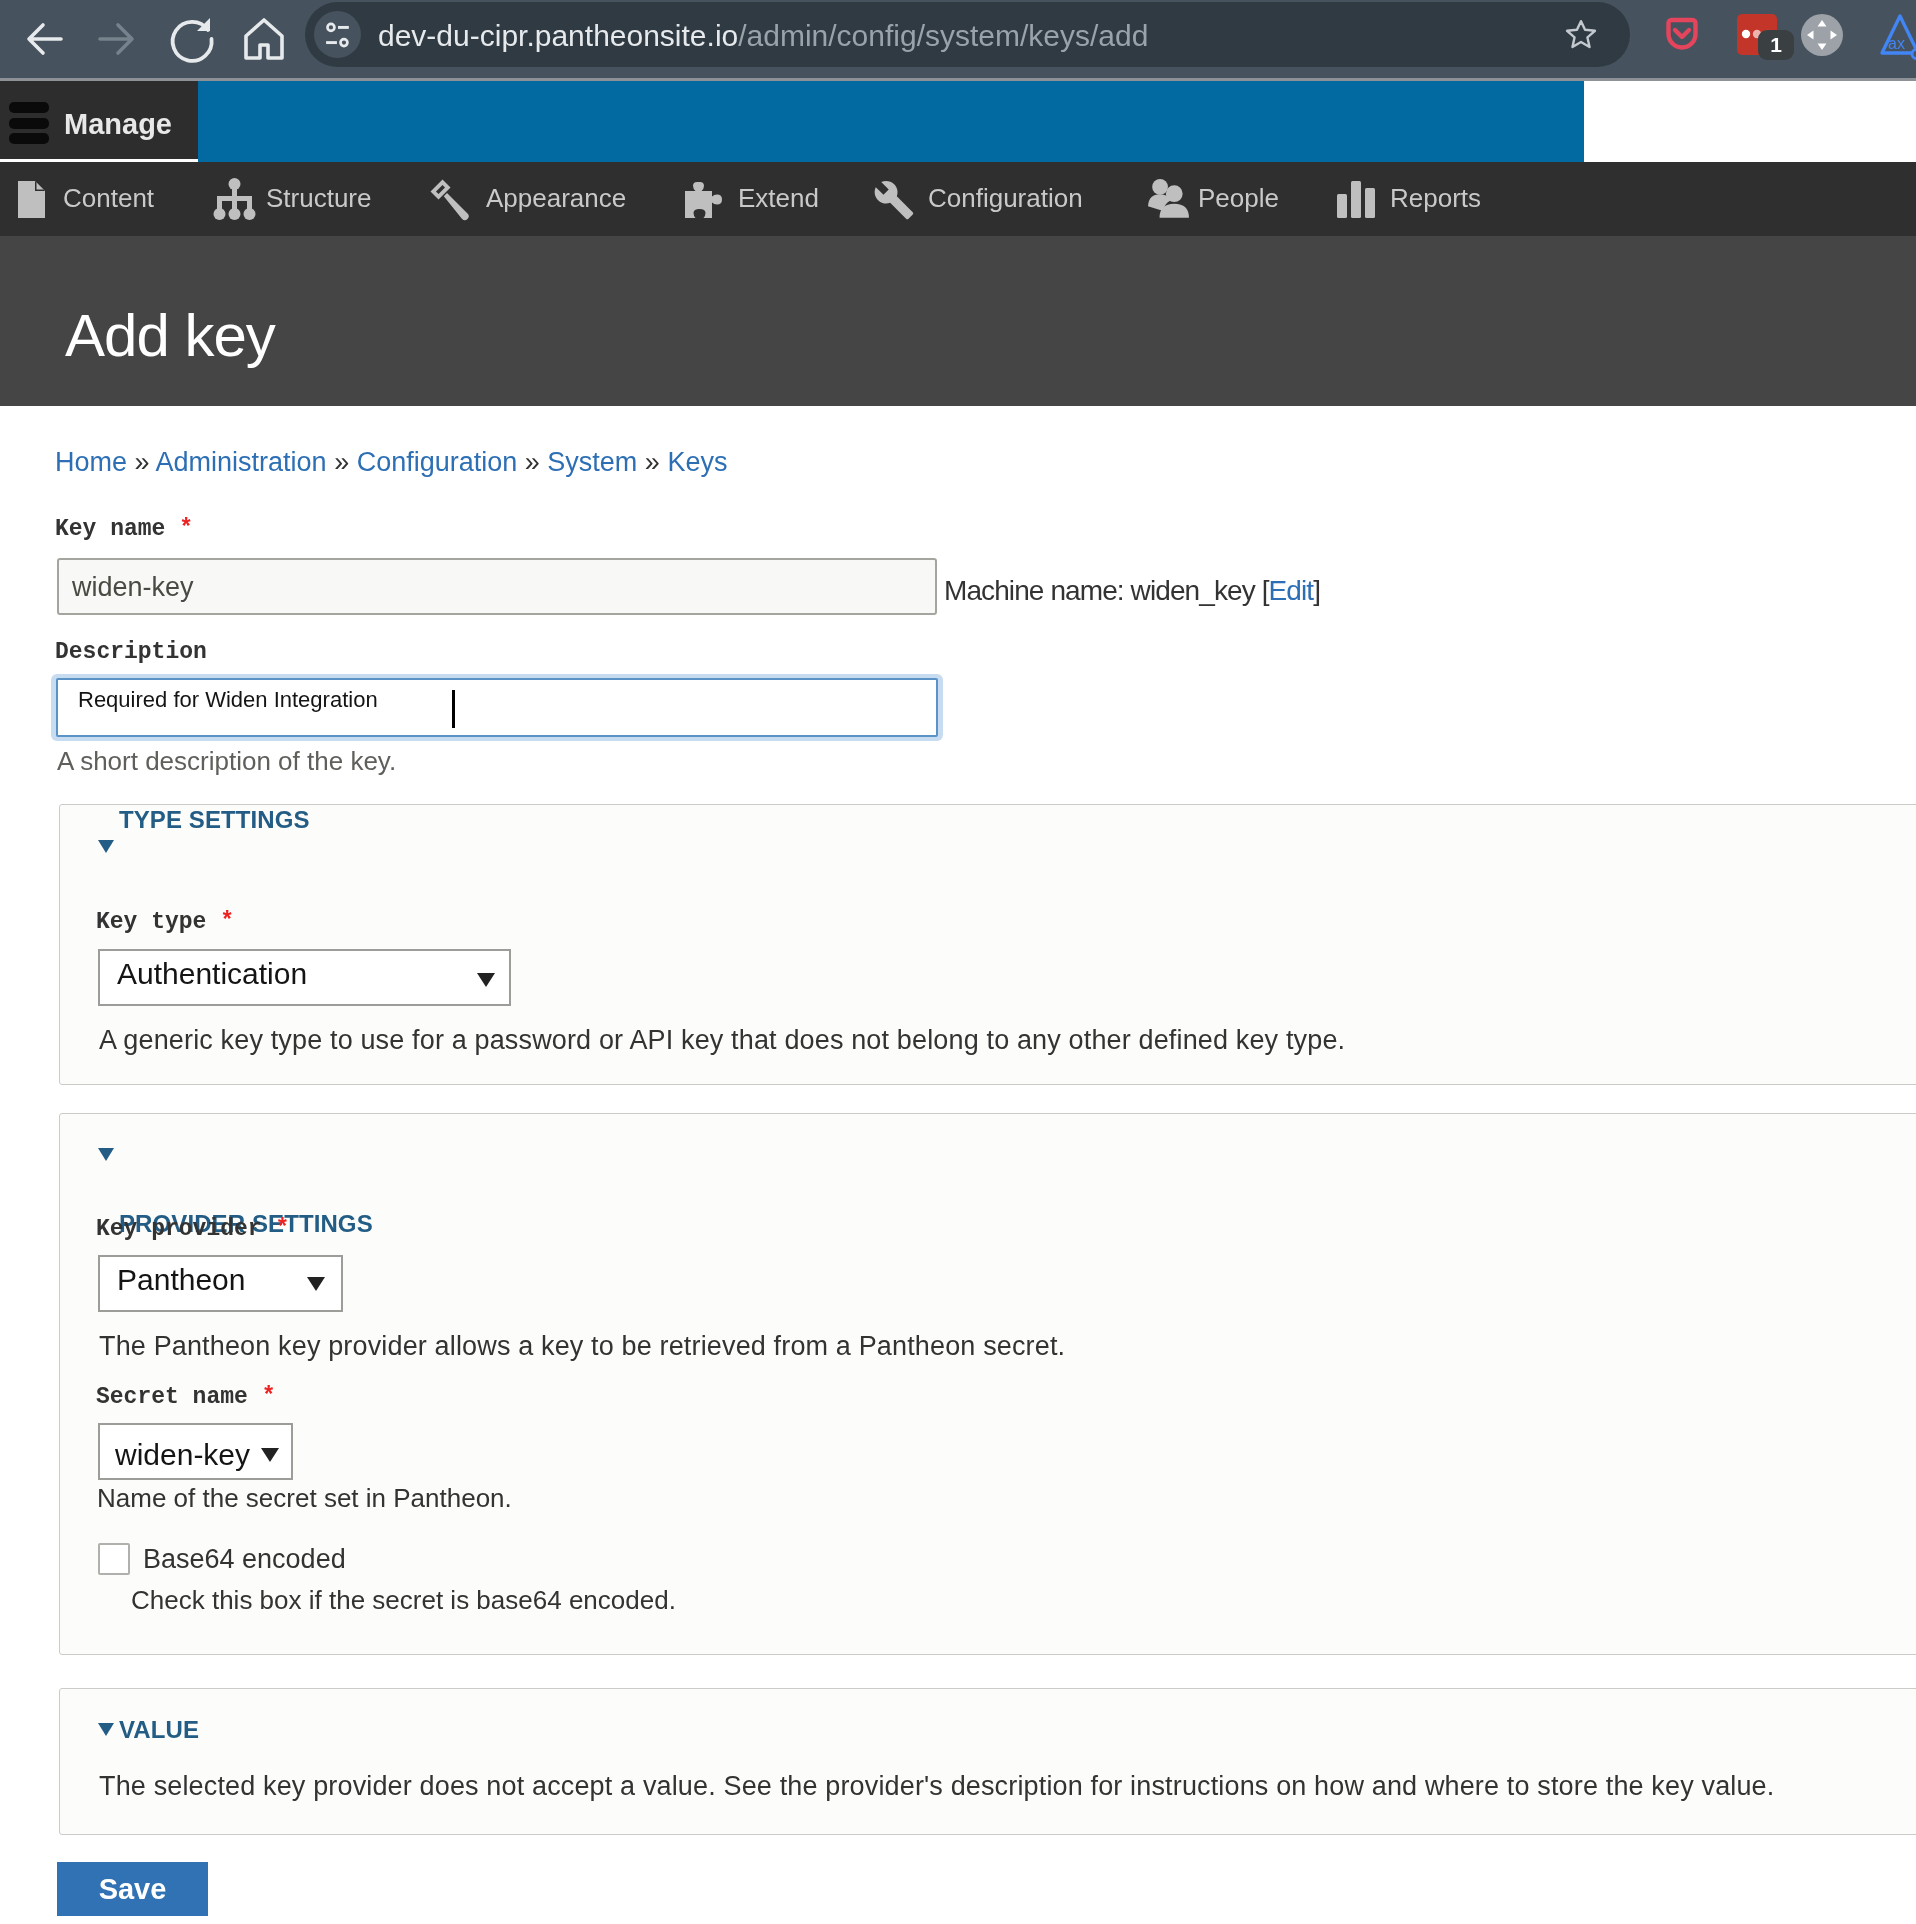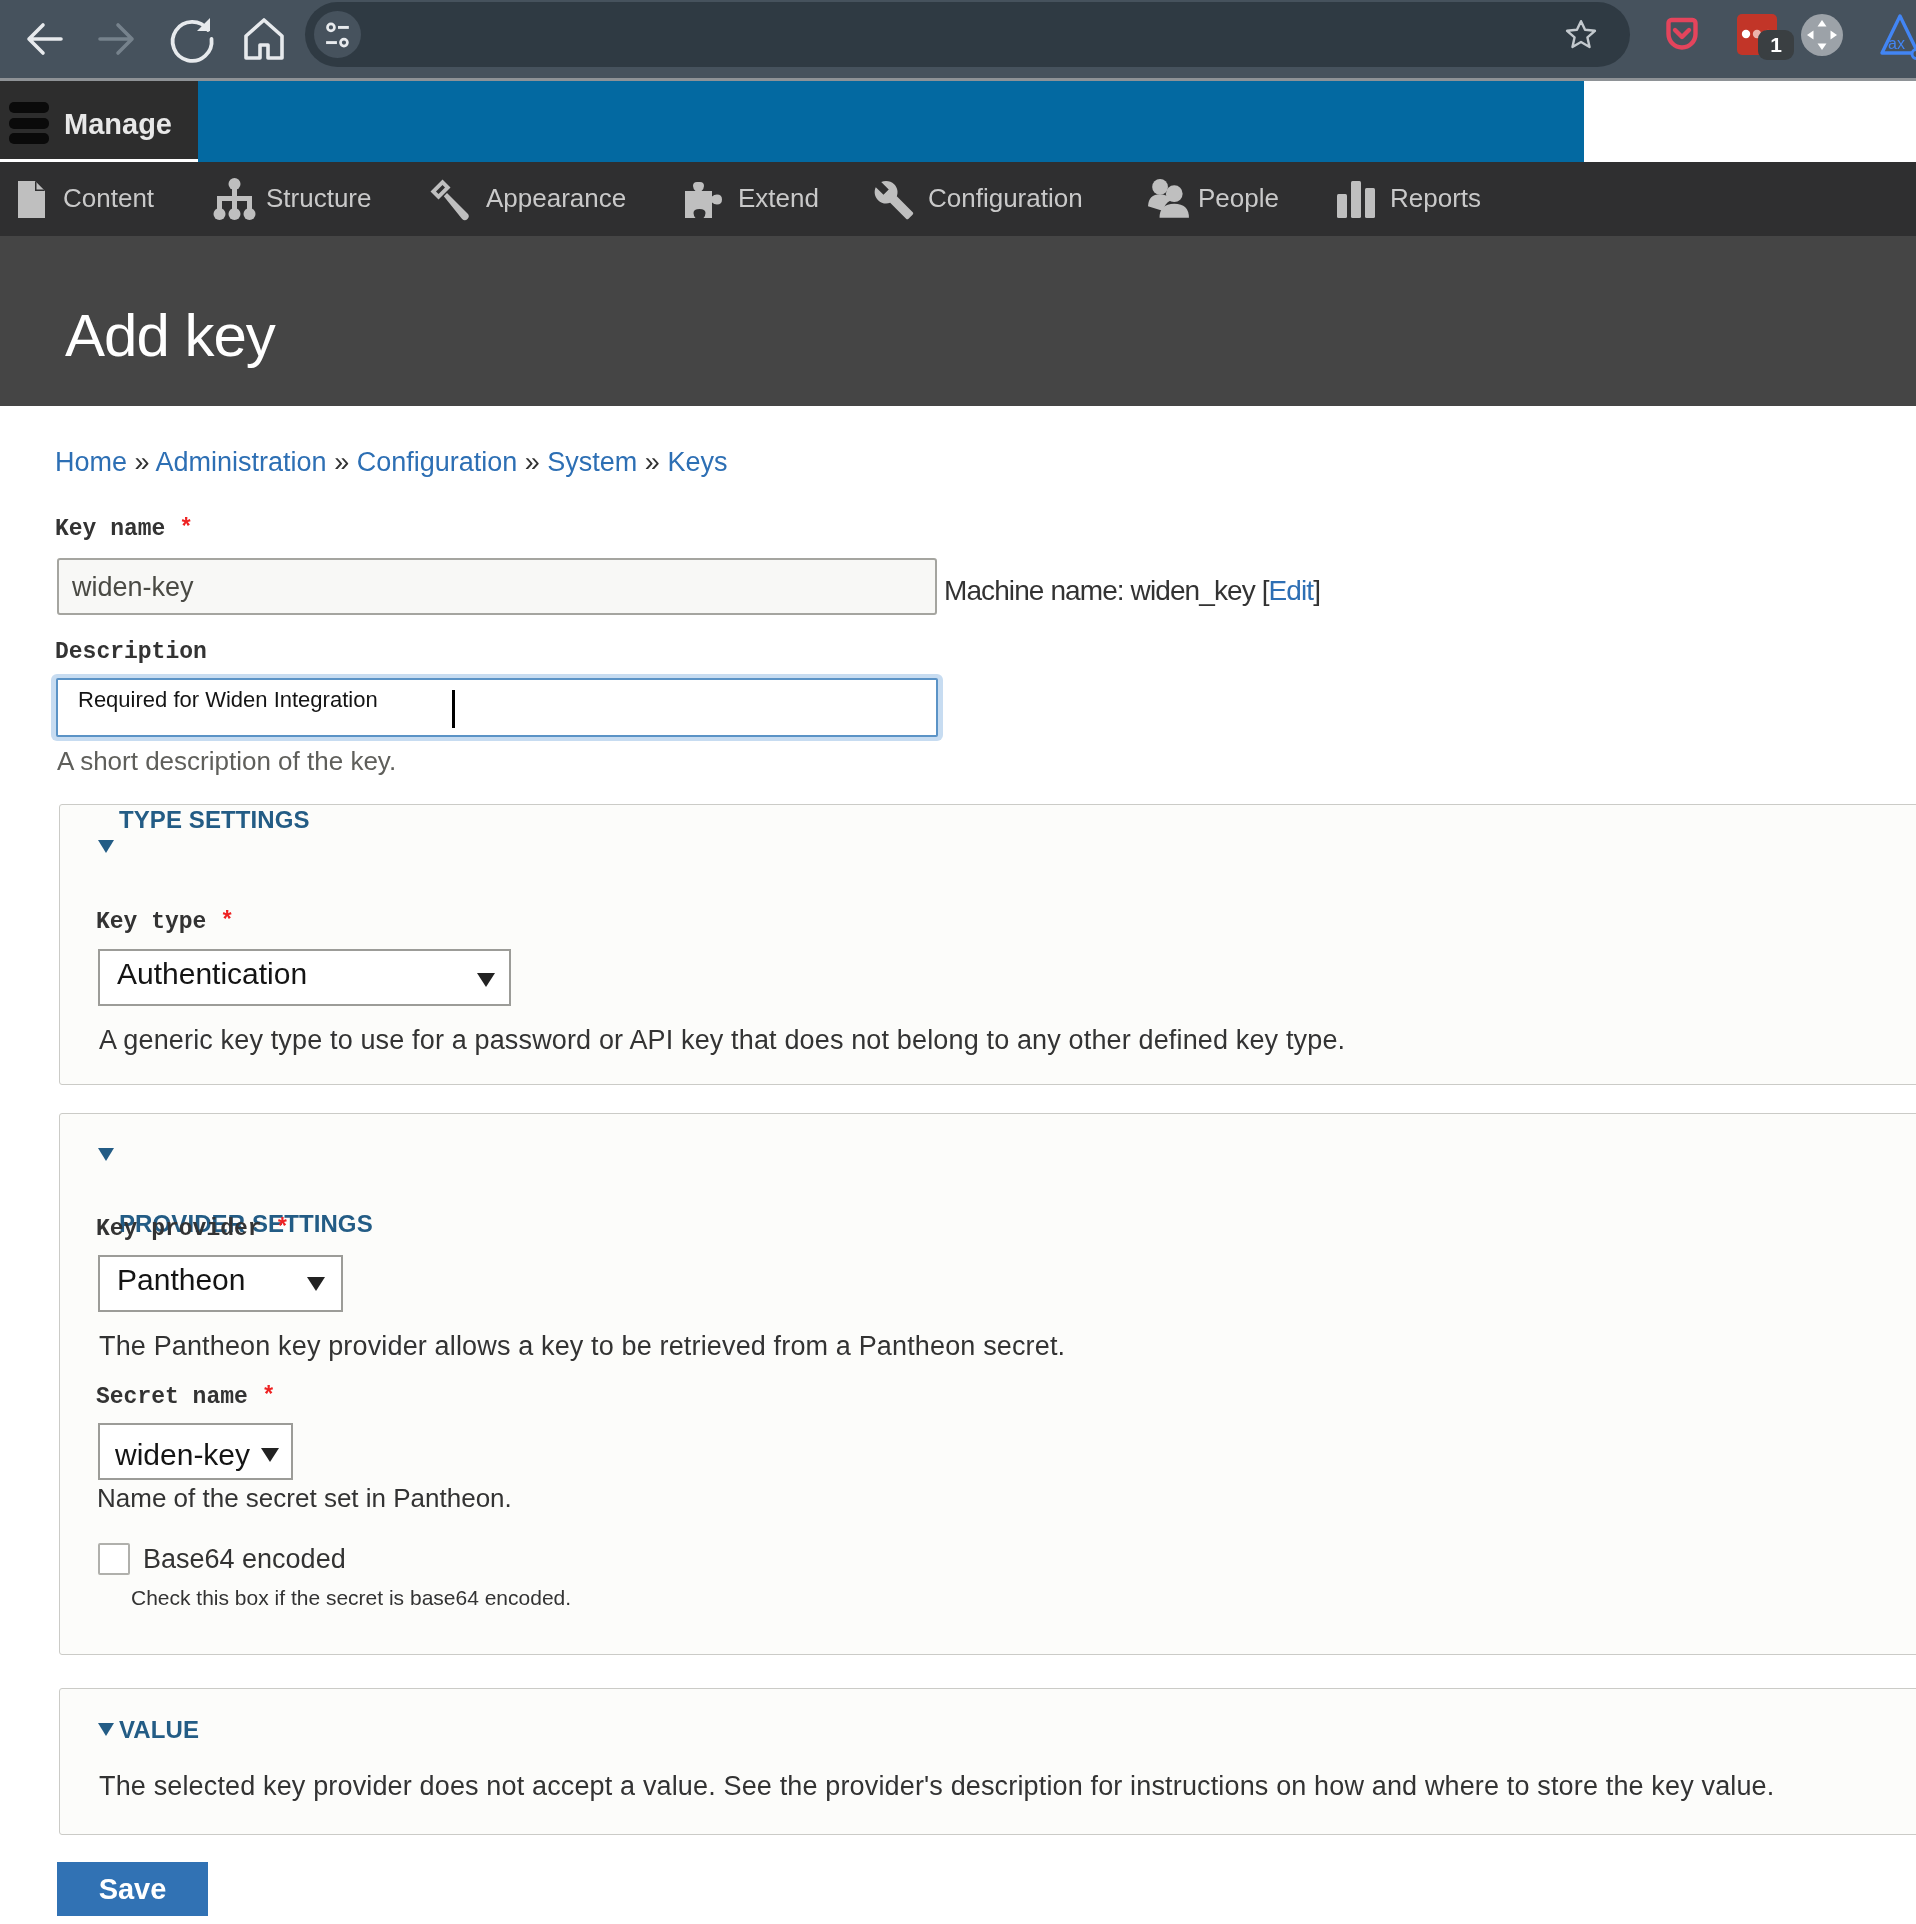"dev-du-cipr.pantheonsite.io/admin/config" div.abs { html: none -> <div>dev-du-cipr.pantheonsite.io<span>/admin/config/system/keys/add</span></div> }
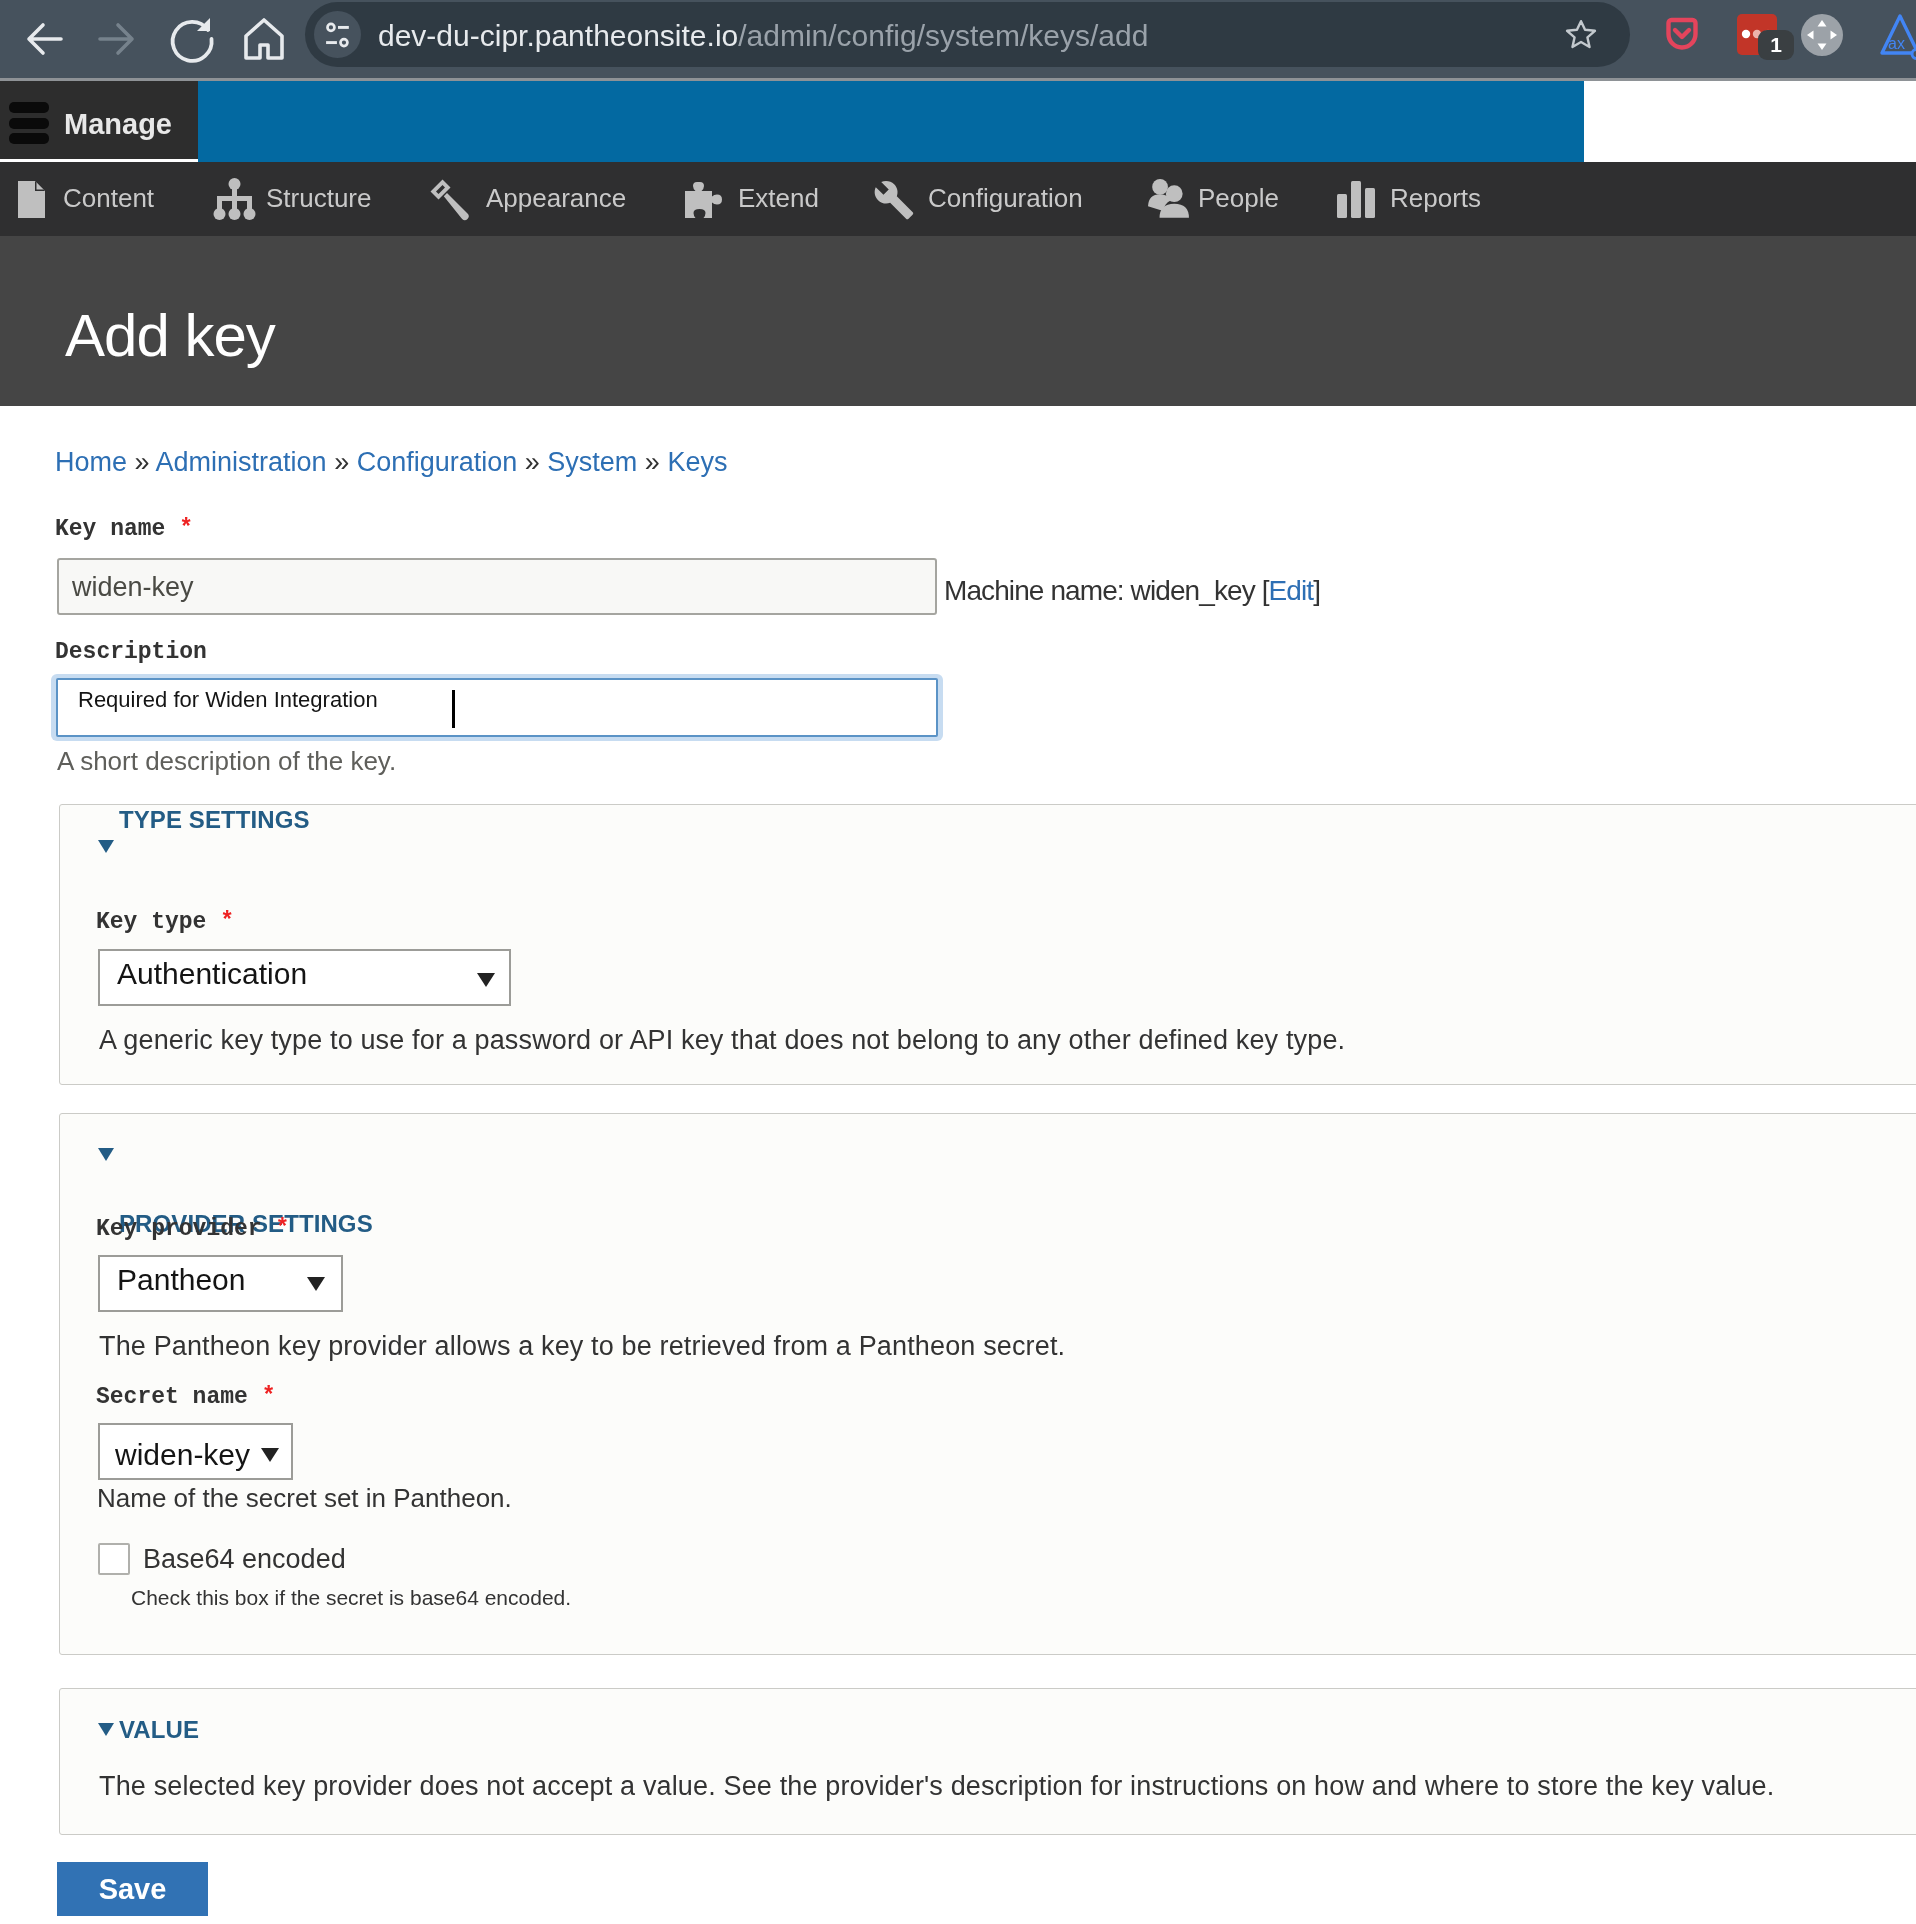"Check this box if the" #checkhelp { font-size: 21px -> 26px }
